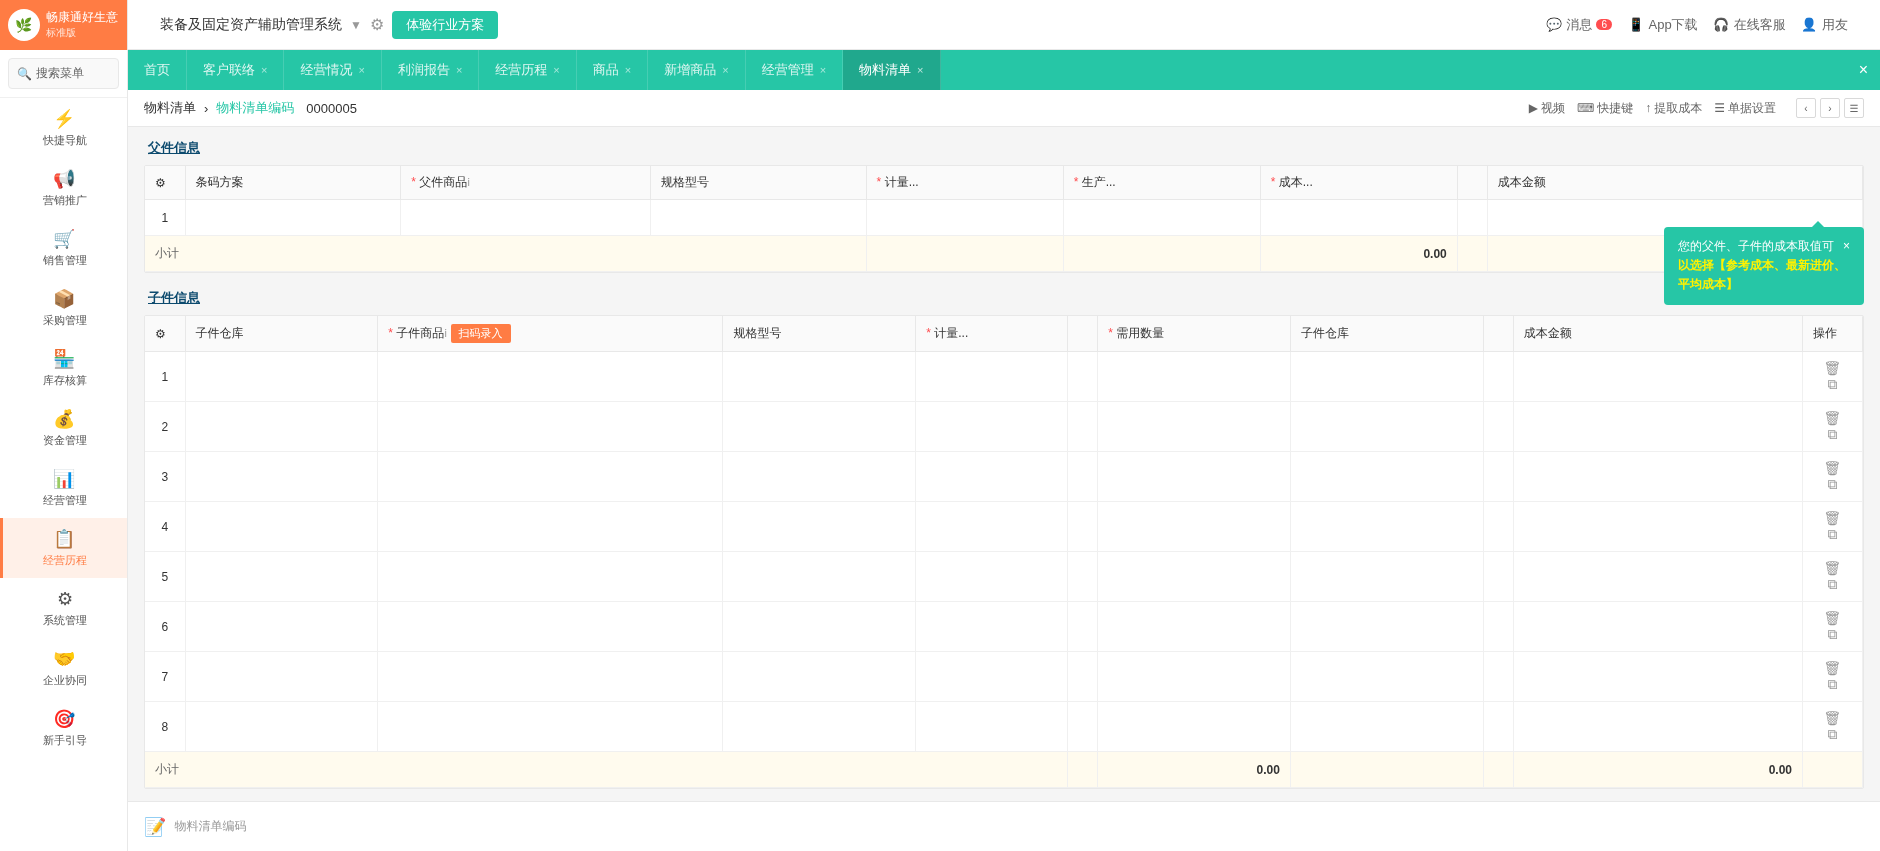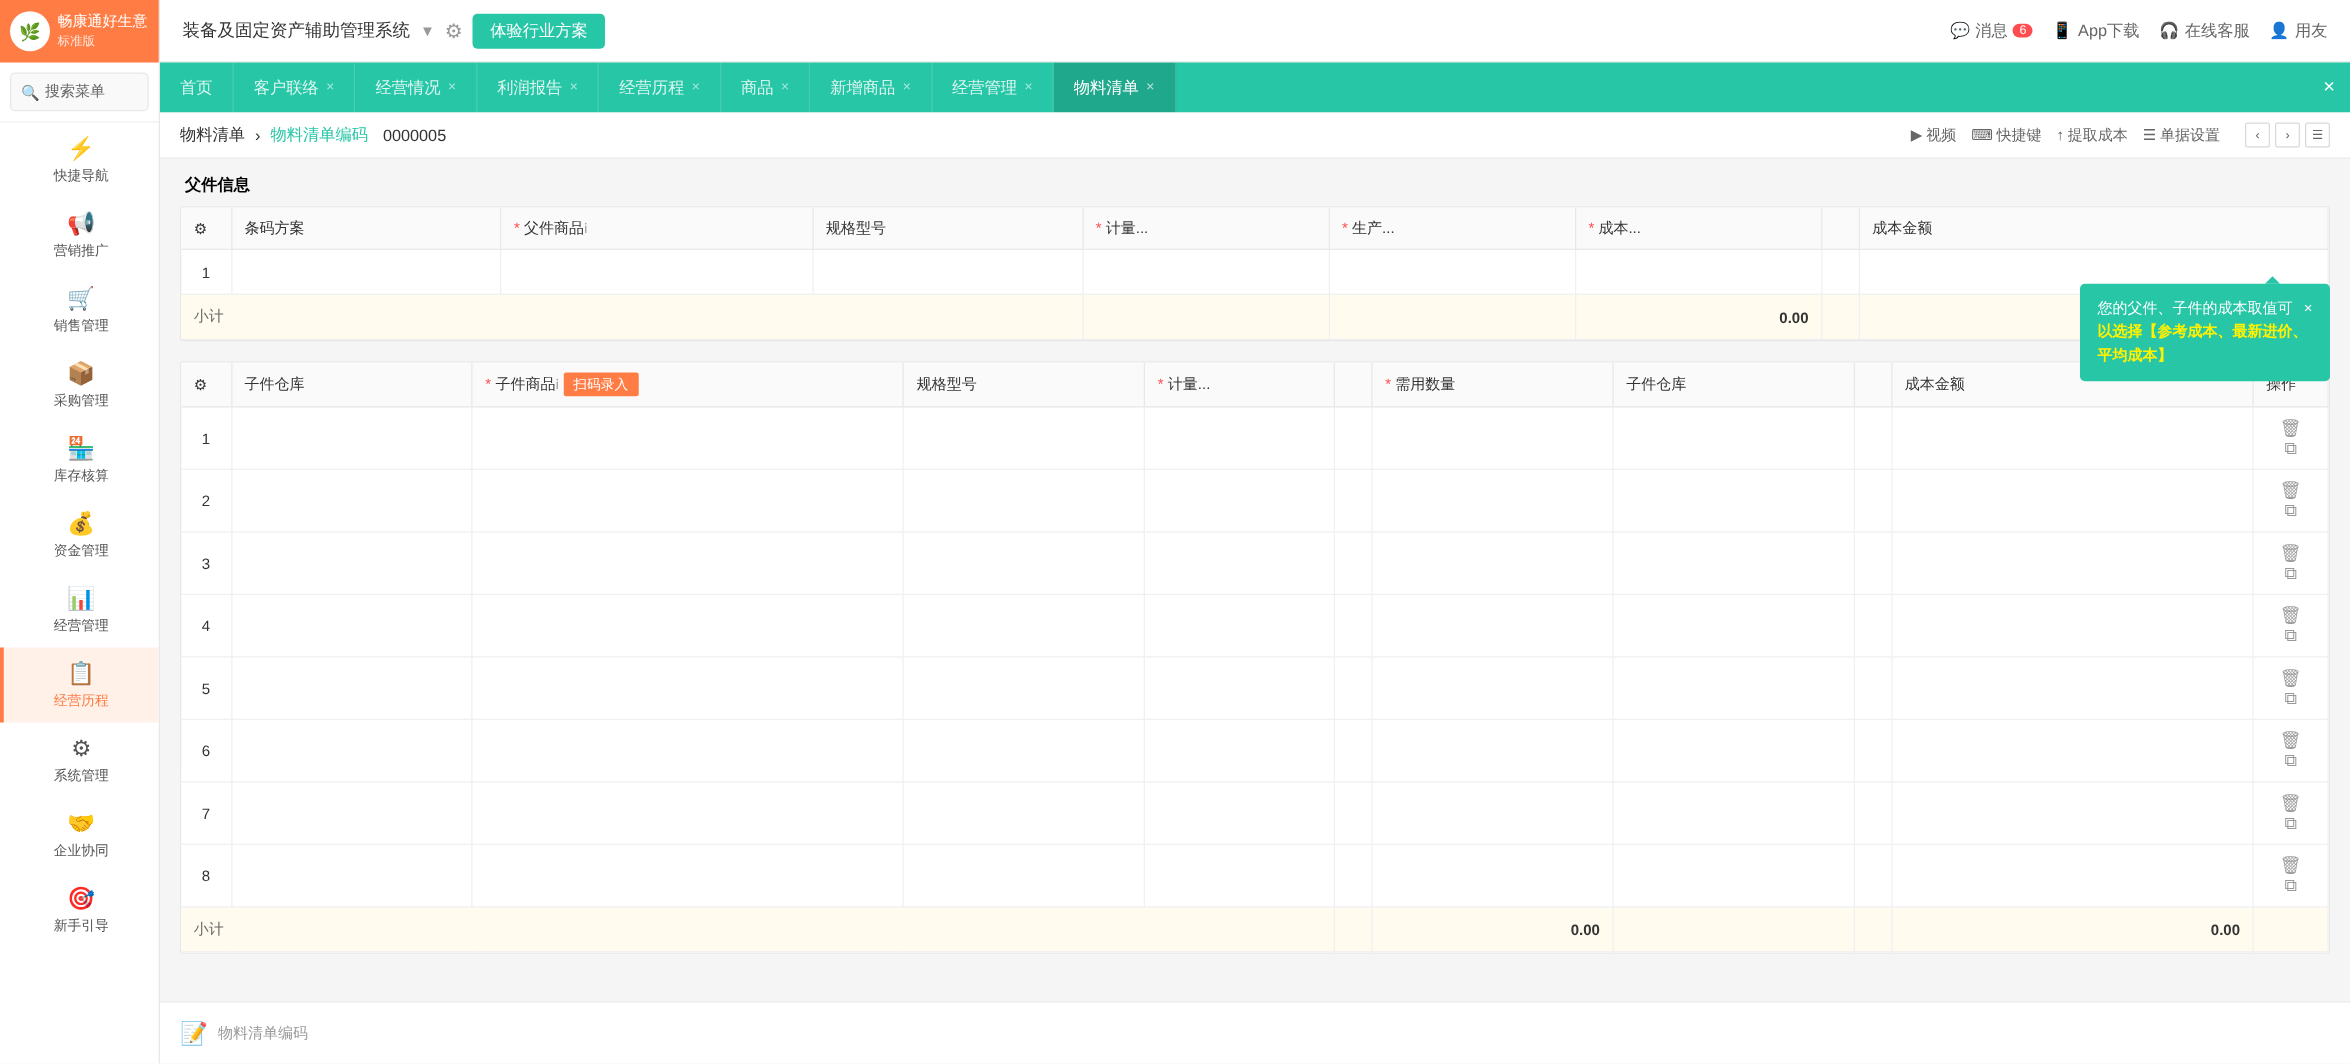"装备及固定资产辅助管理系统" .top-header { padding: 0 18px -> 0 32px }
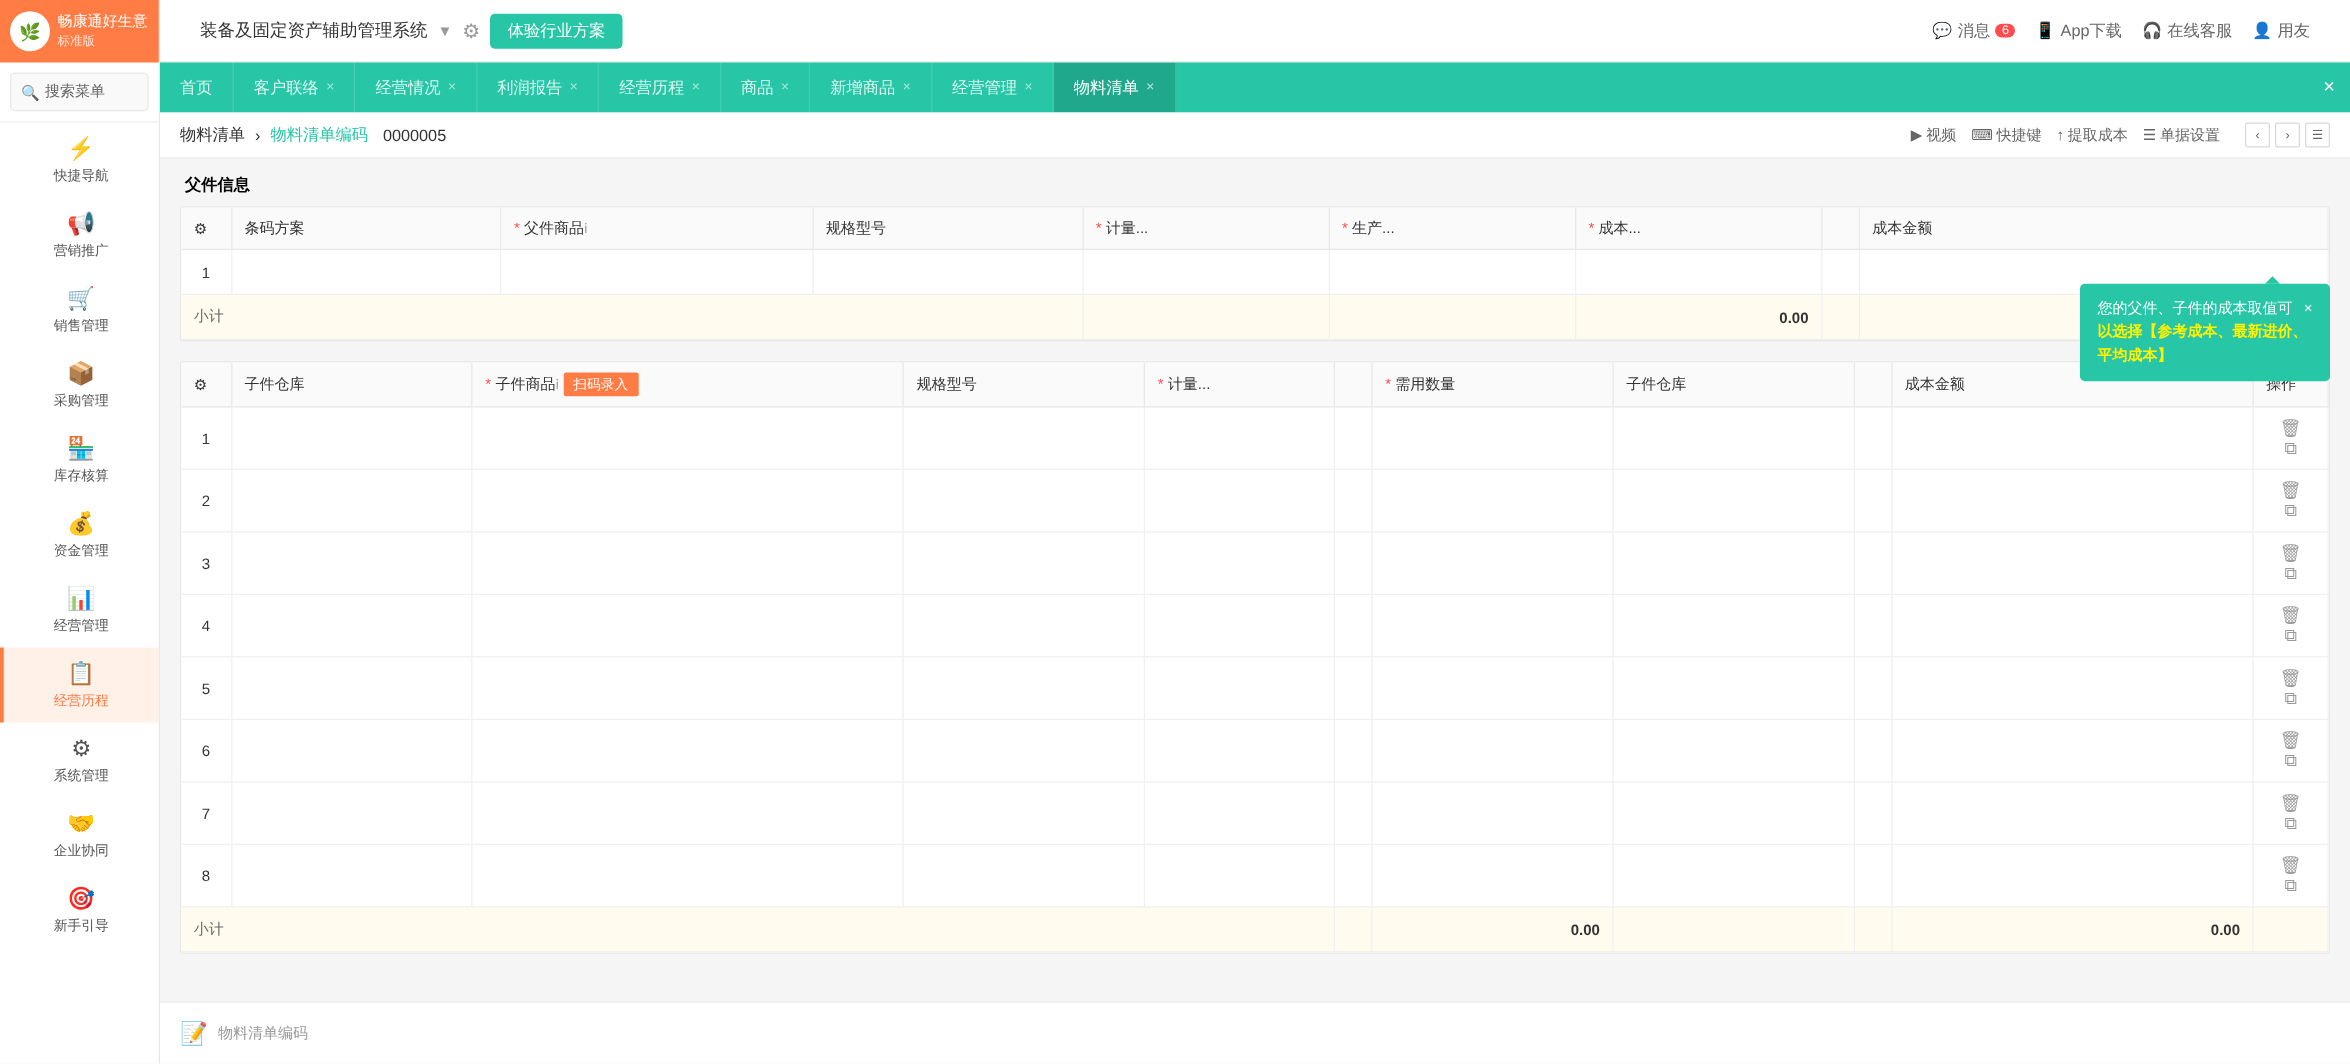"父件信息" .section-title { color: #000000 -> #0c4a6e; text-decoration: none -> underline }
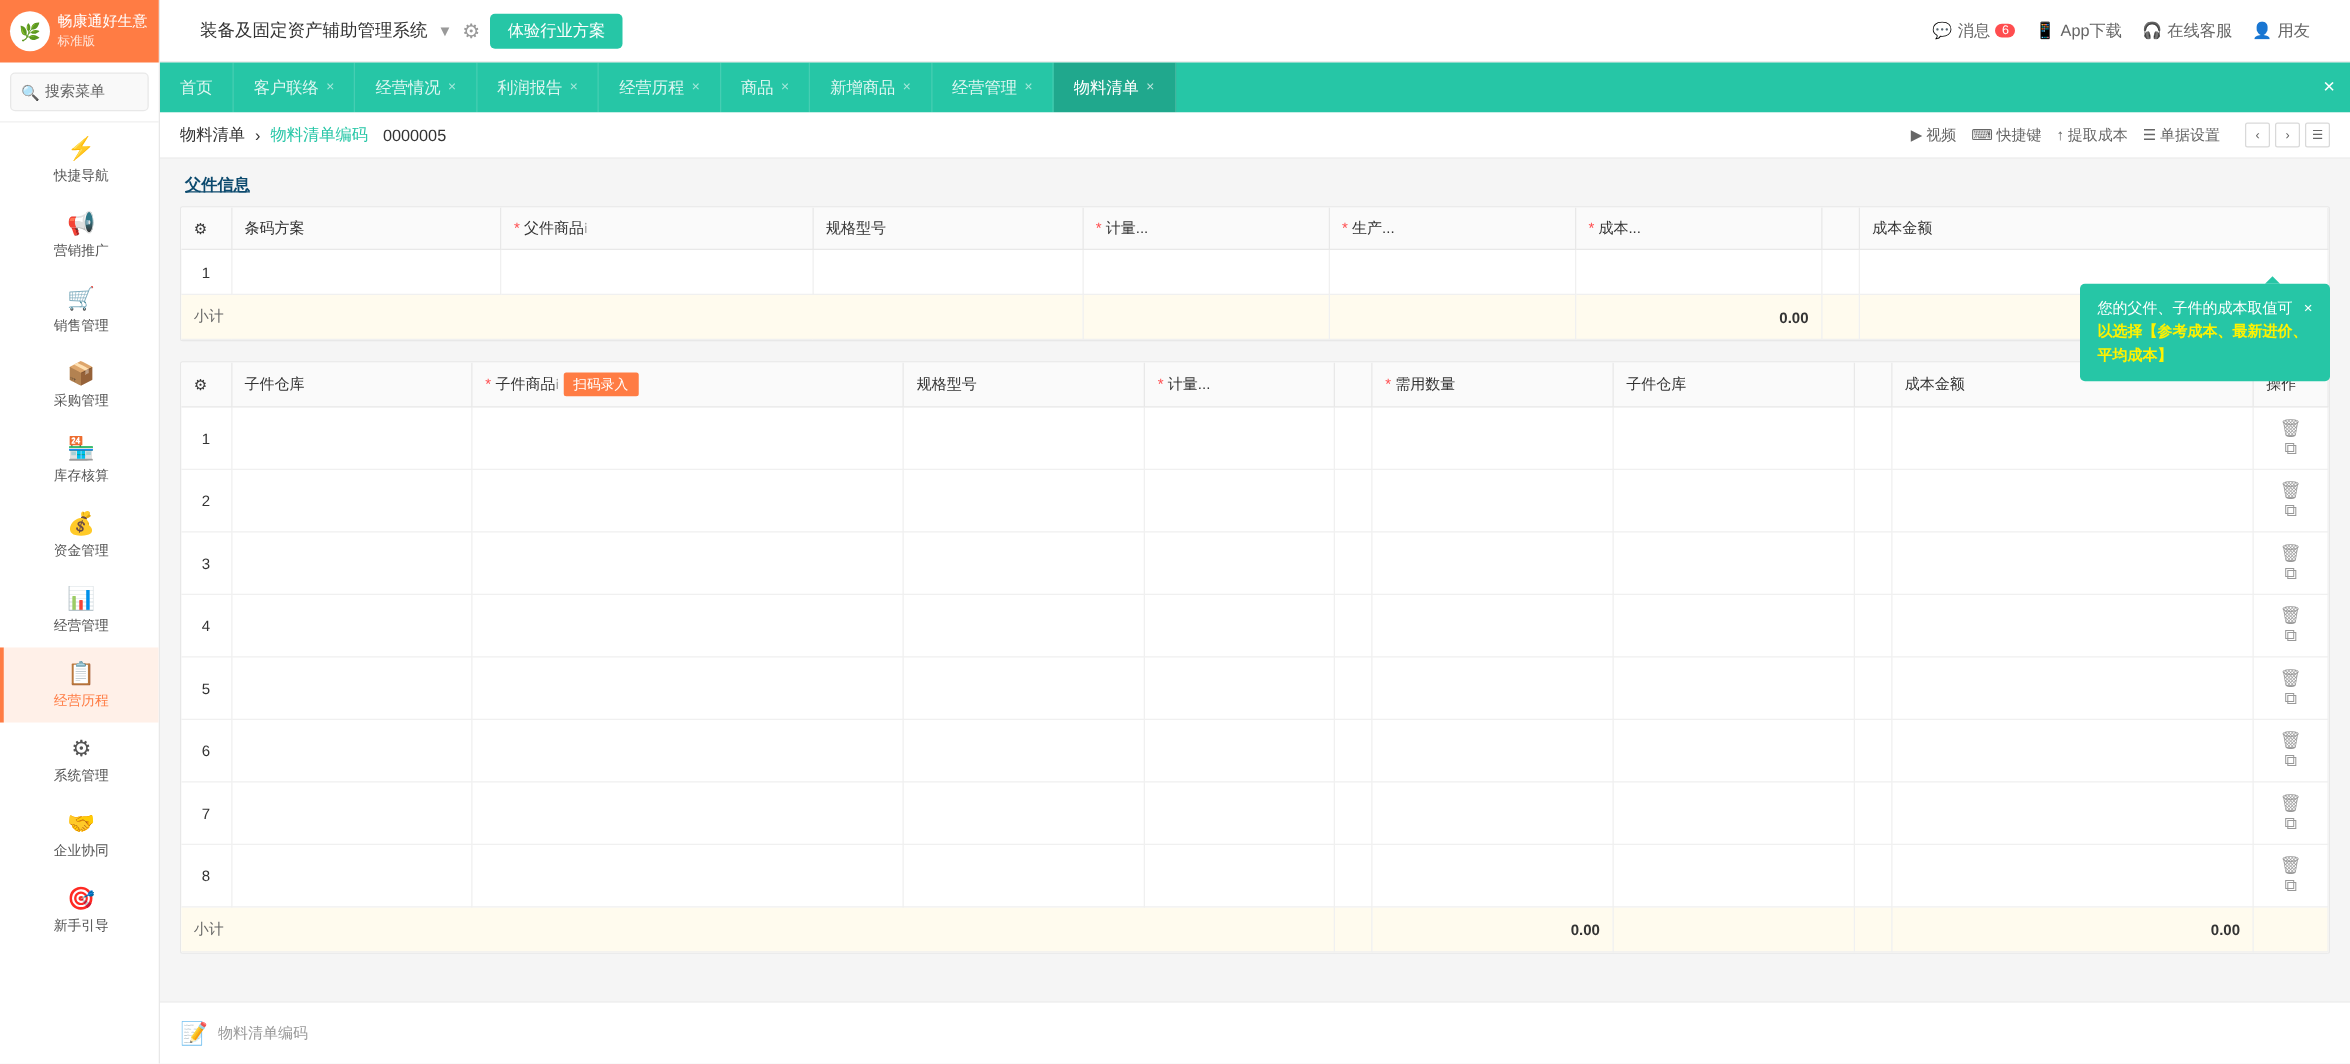"子件信息" div.section-title { html: none -> <div>子件信息</div> }
